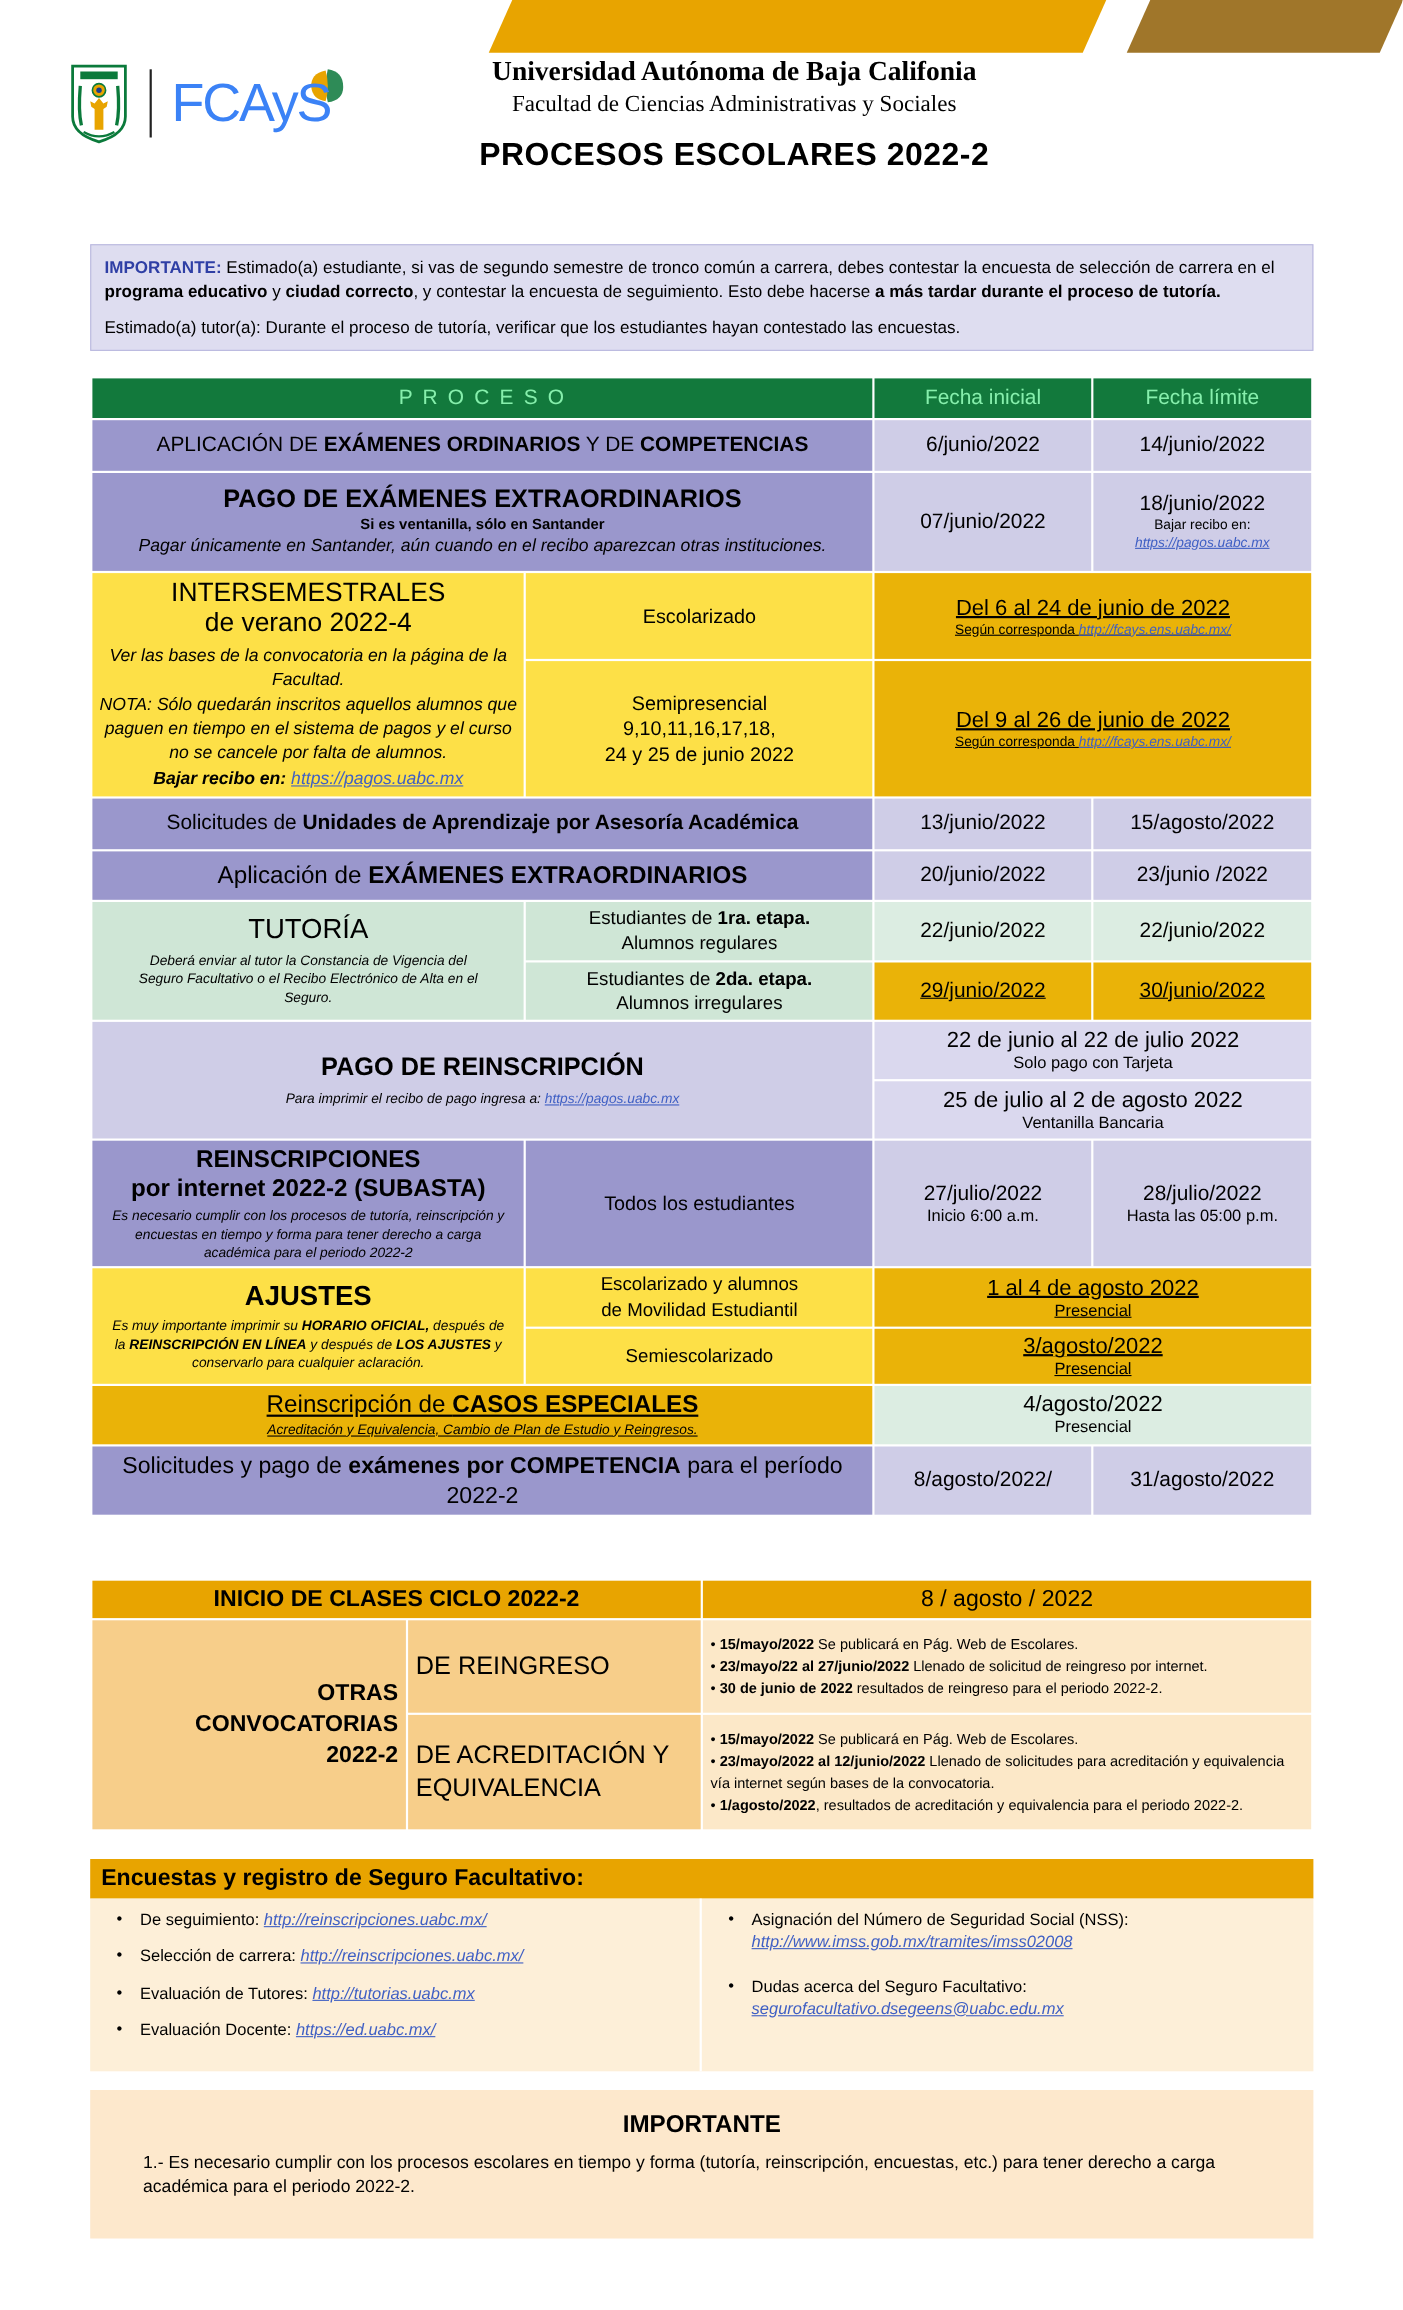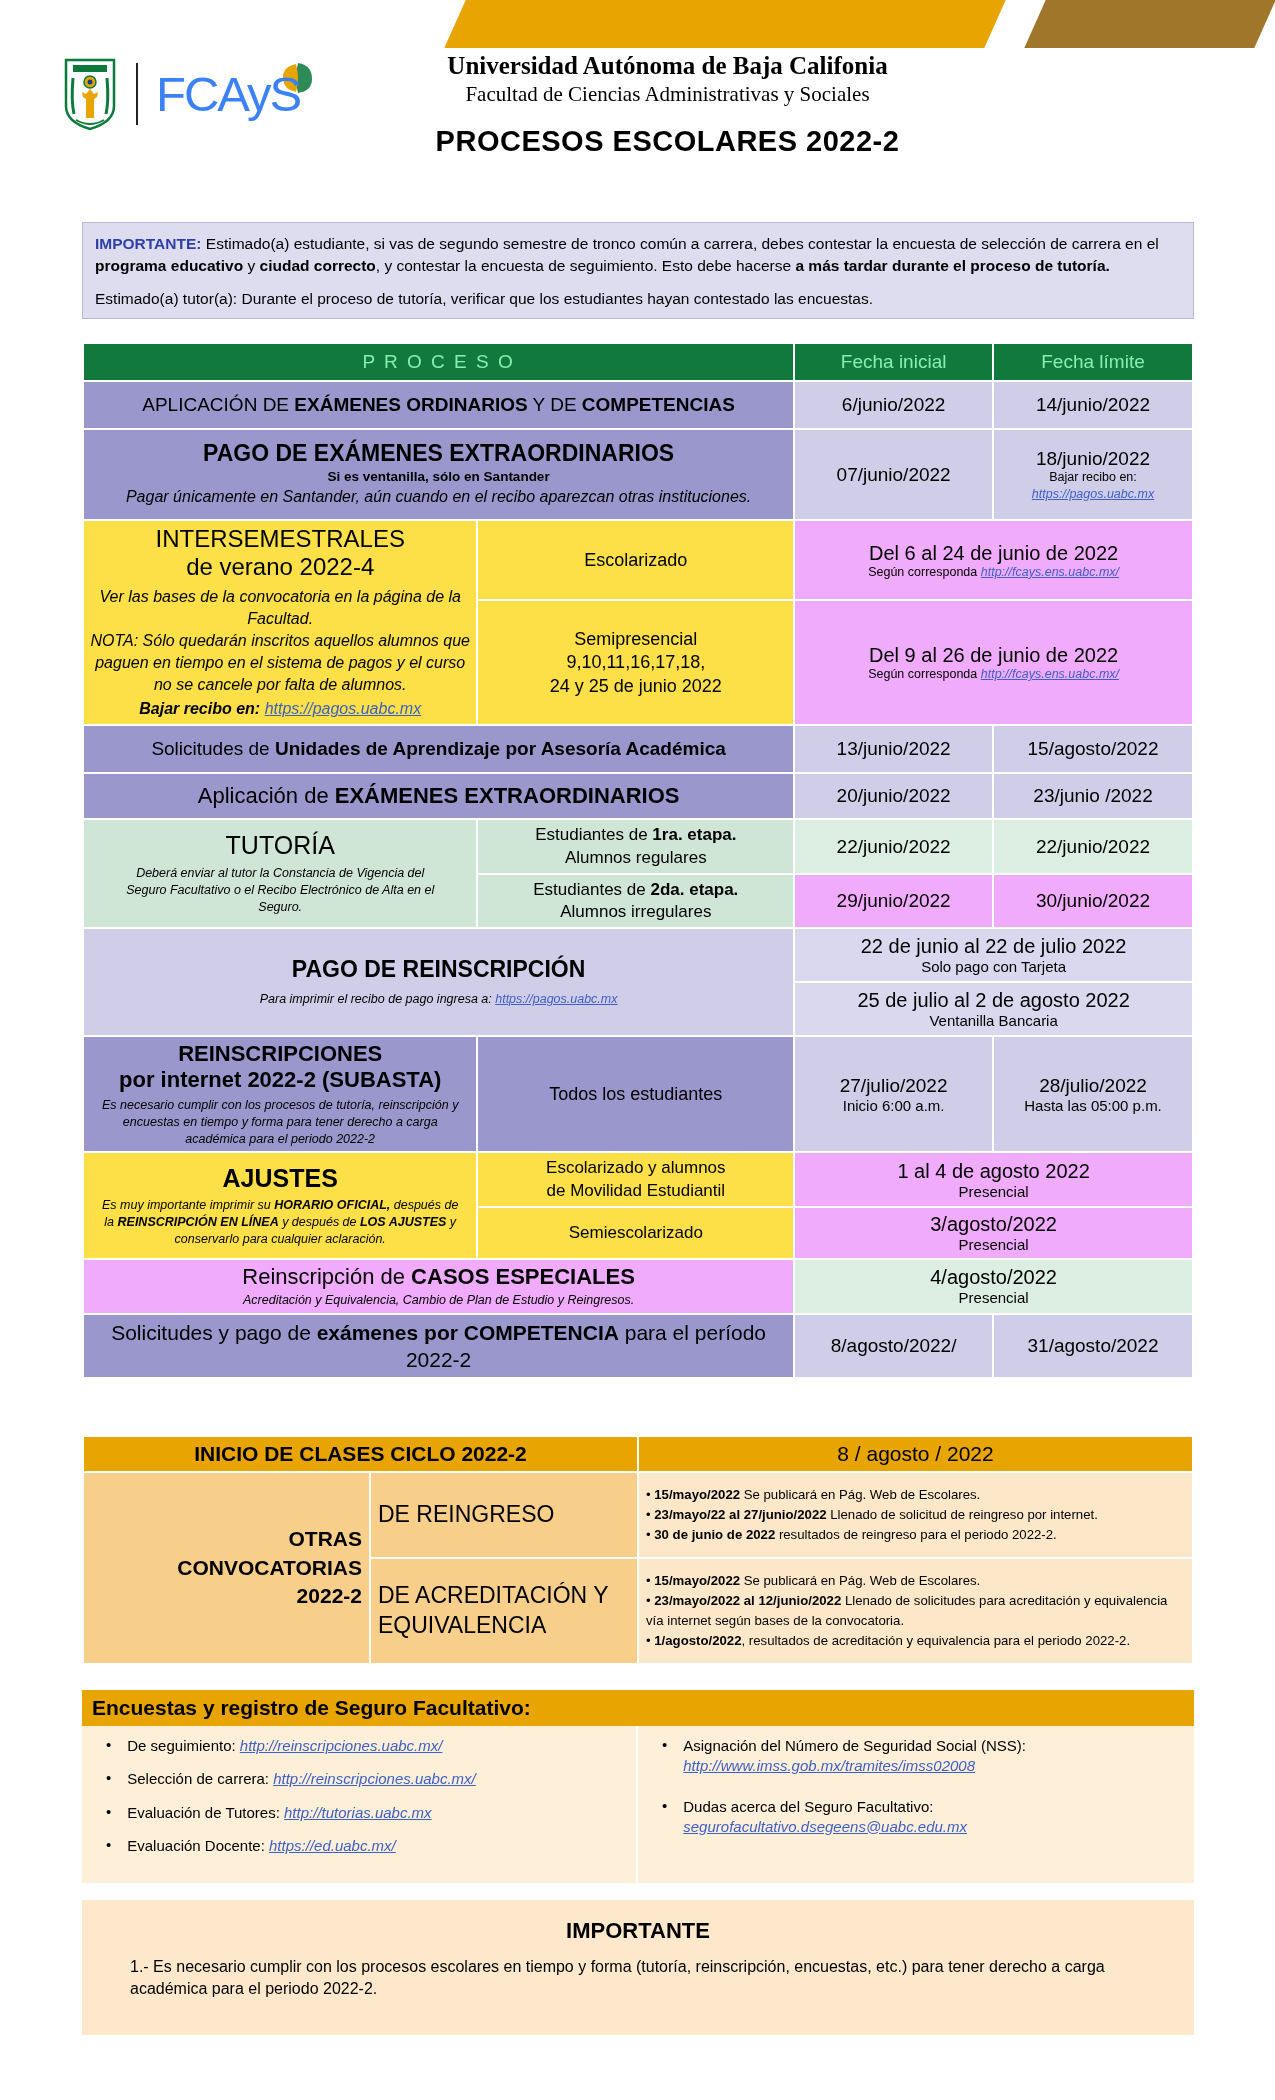"Del 6 al 24 de" .green-l { background: #f0abfc -> #eab308; text-decoration: none -> underline }
